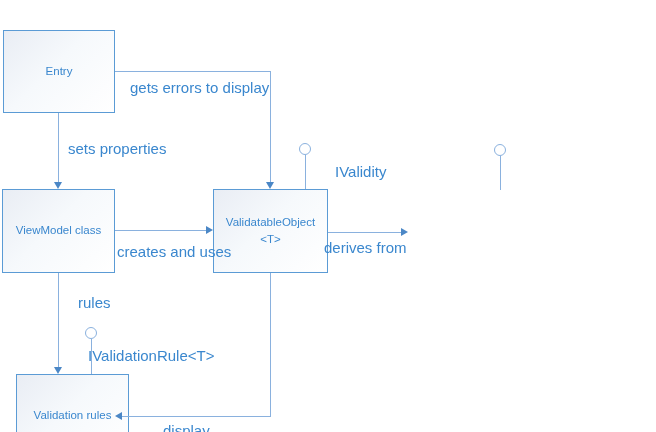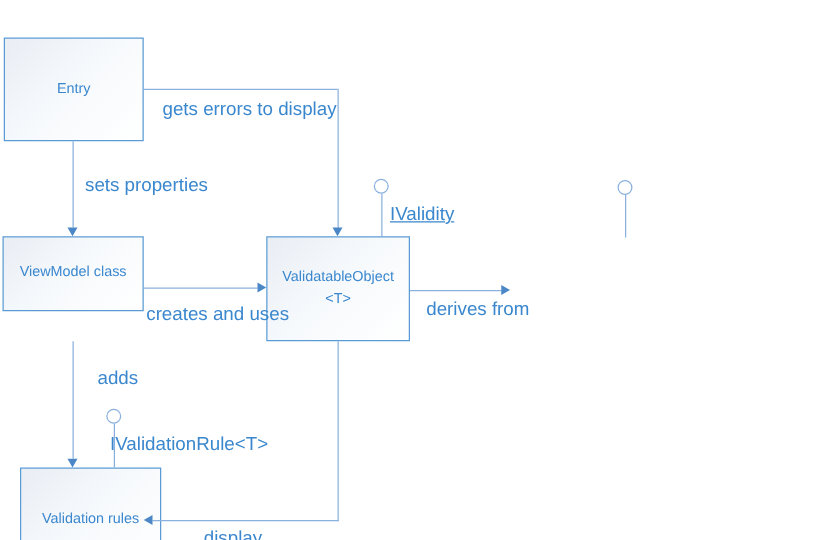"IValidity" #lbl-ivalidity { left: 312px -> 335px; text-decoration: underline -> none }
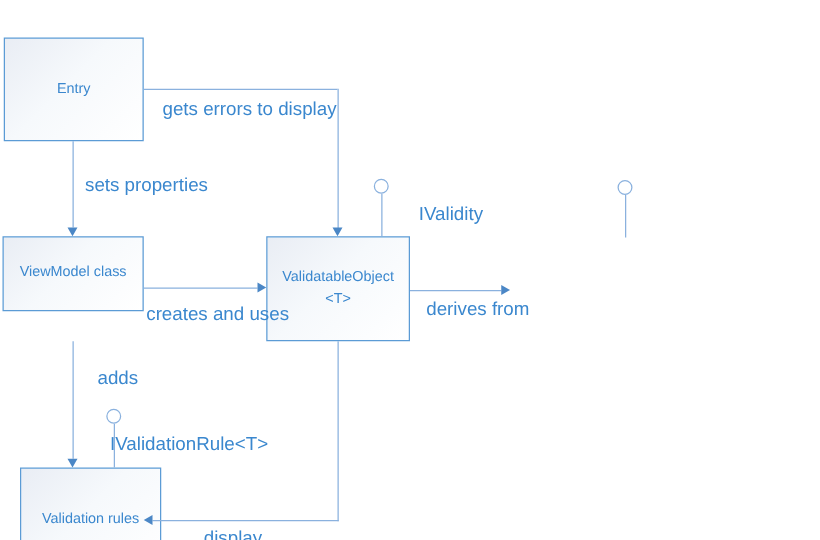"ViewModel class" #n-viewmodel { height: 60px -> 84px }
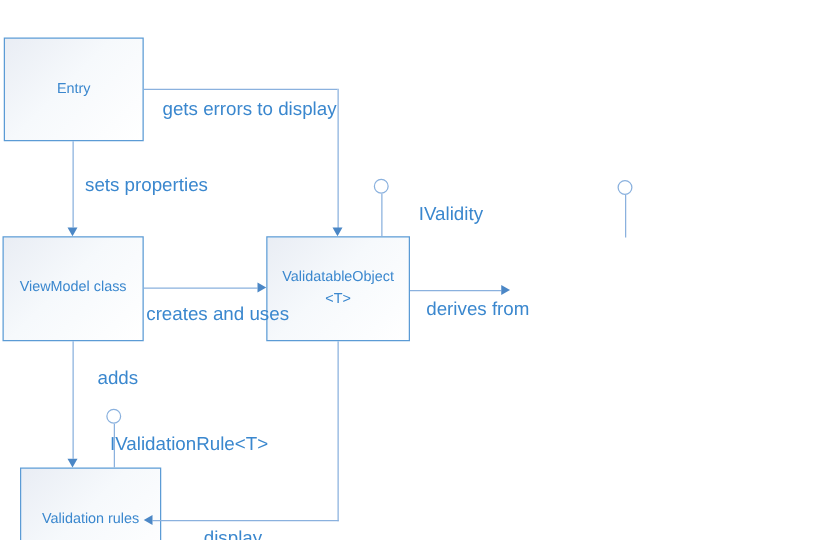"derives from" #lbl-derives { left: 341px -> 324px }
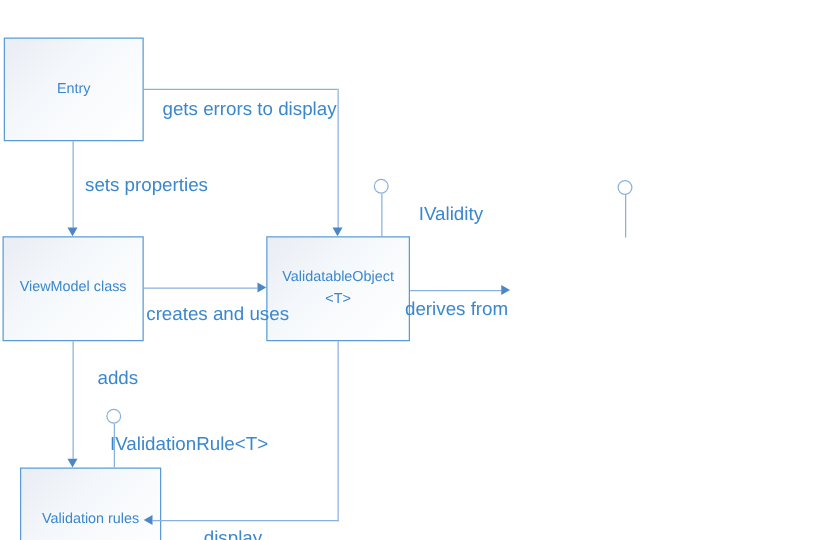"adds" div.lbl { text: adds -> rules }
